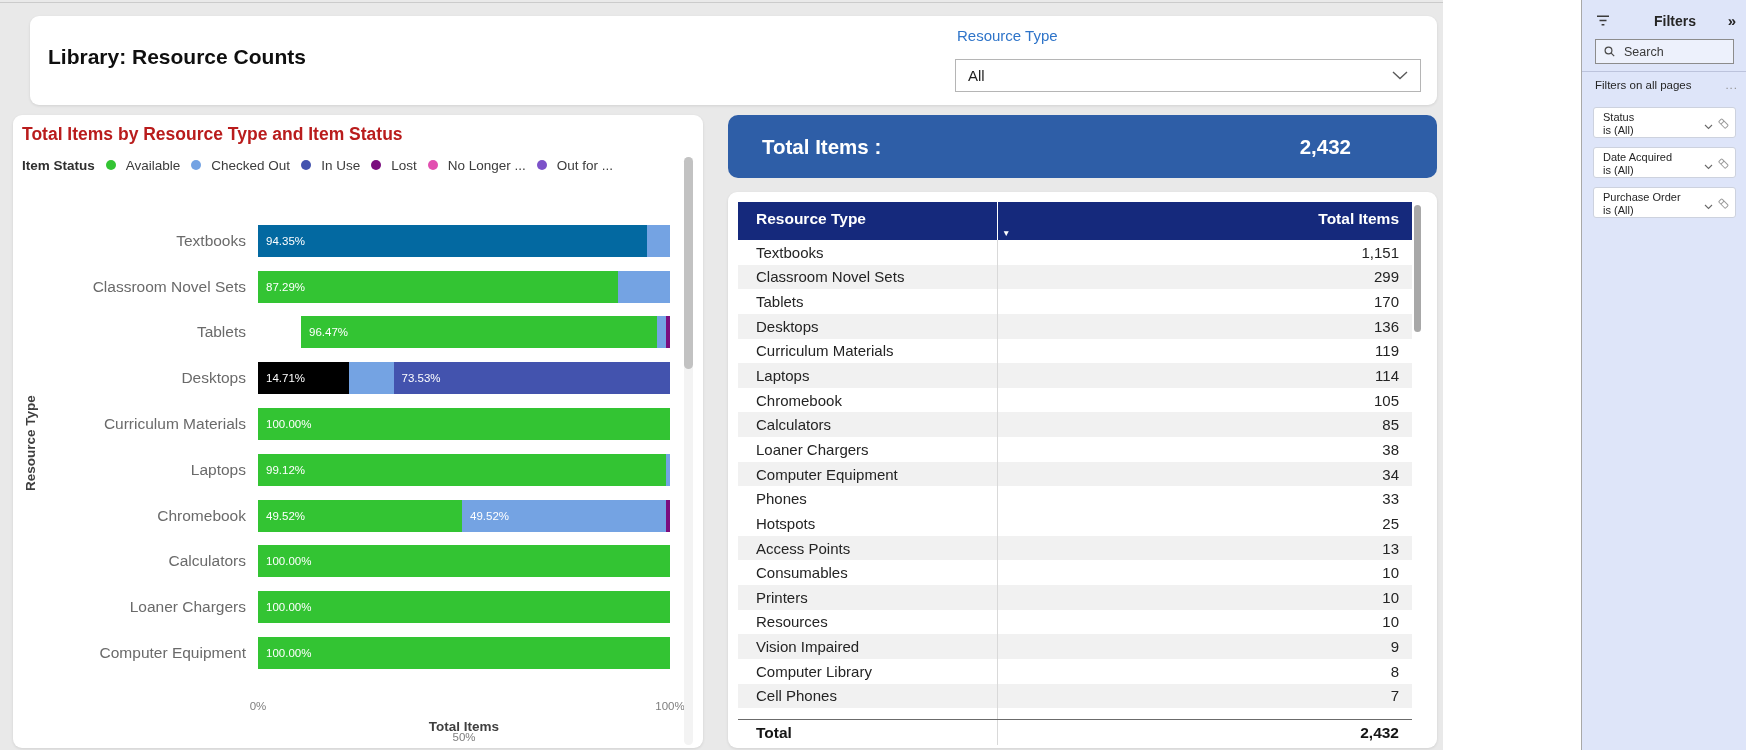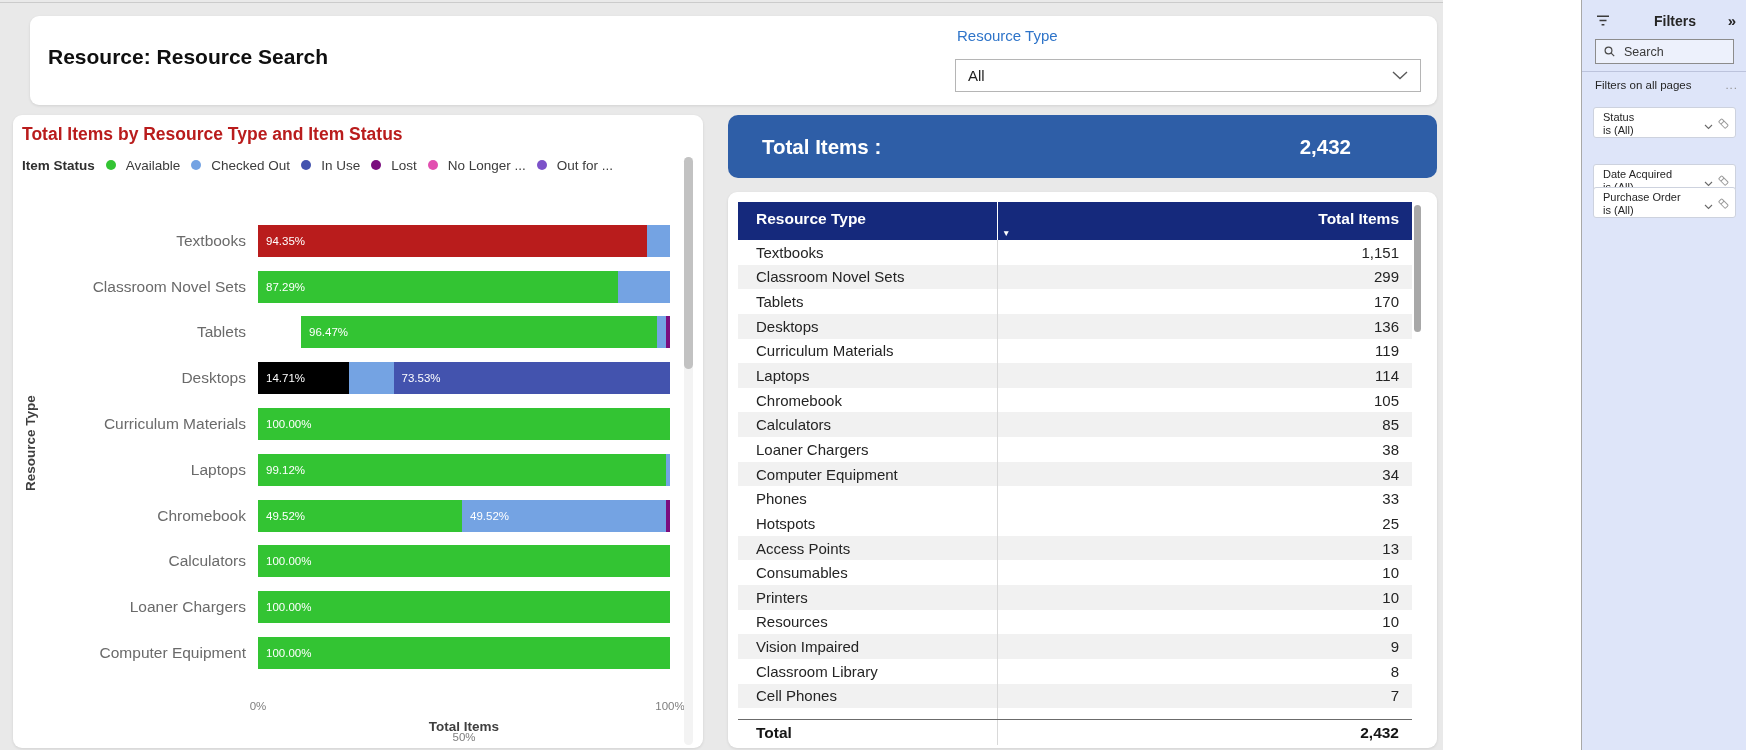"Resource: Resource Search" div.report-title { text: Resource: Resource Search -> Library: Resource Counts }
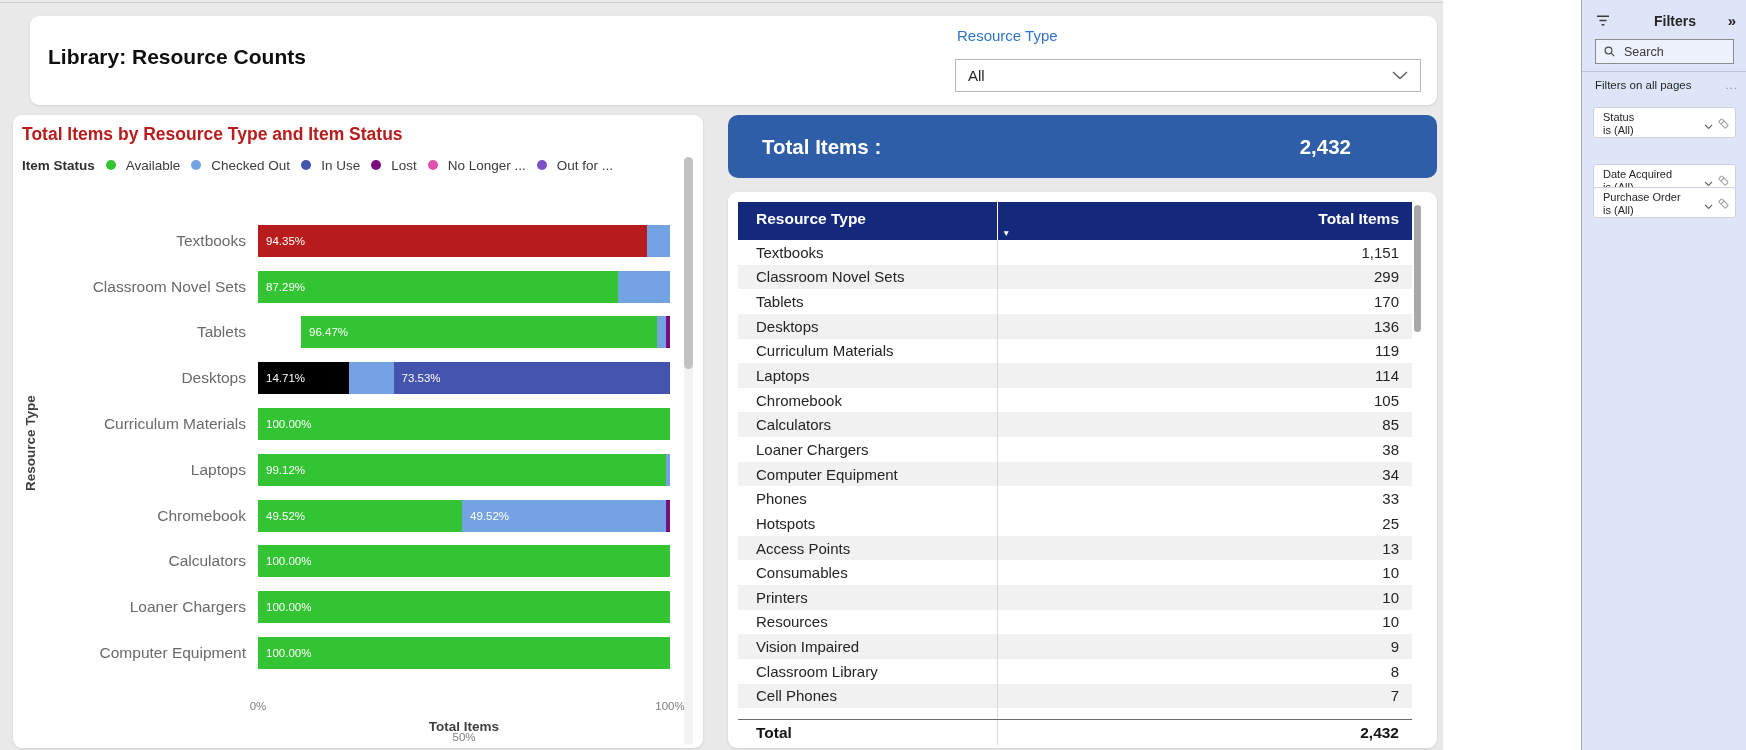"Date Acquired" div.f-card { top: 164px -> 147px }
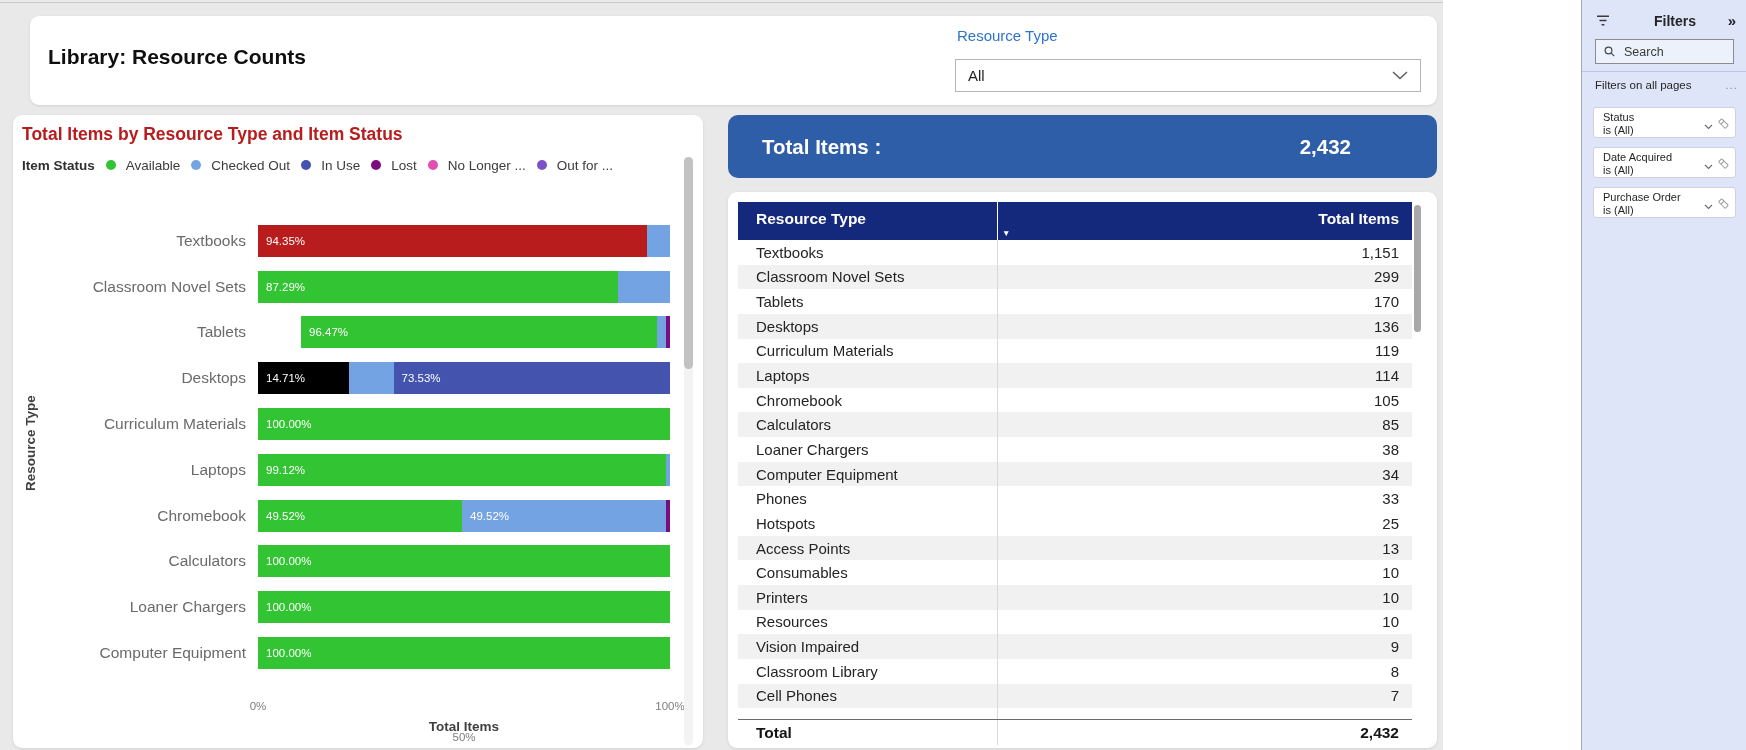"94.35%" div.seg { background: #b91c1c -> #0369a1 }
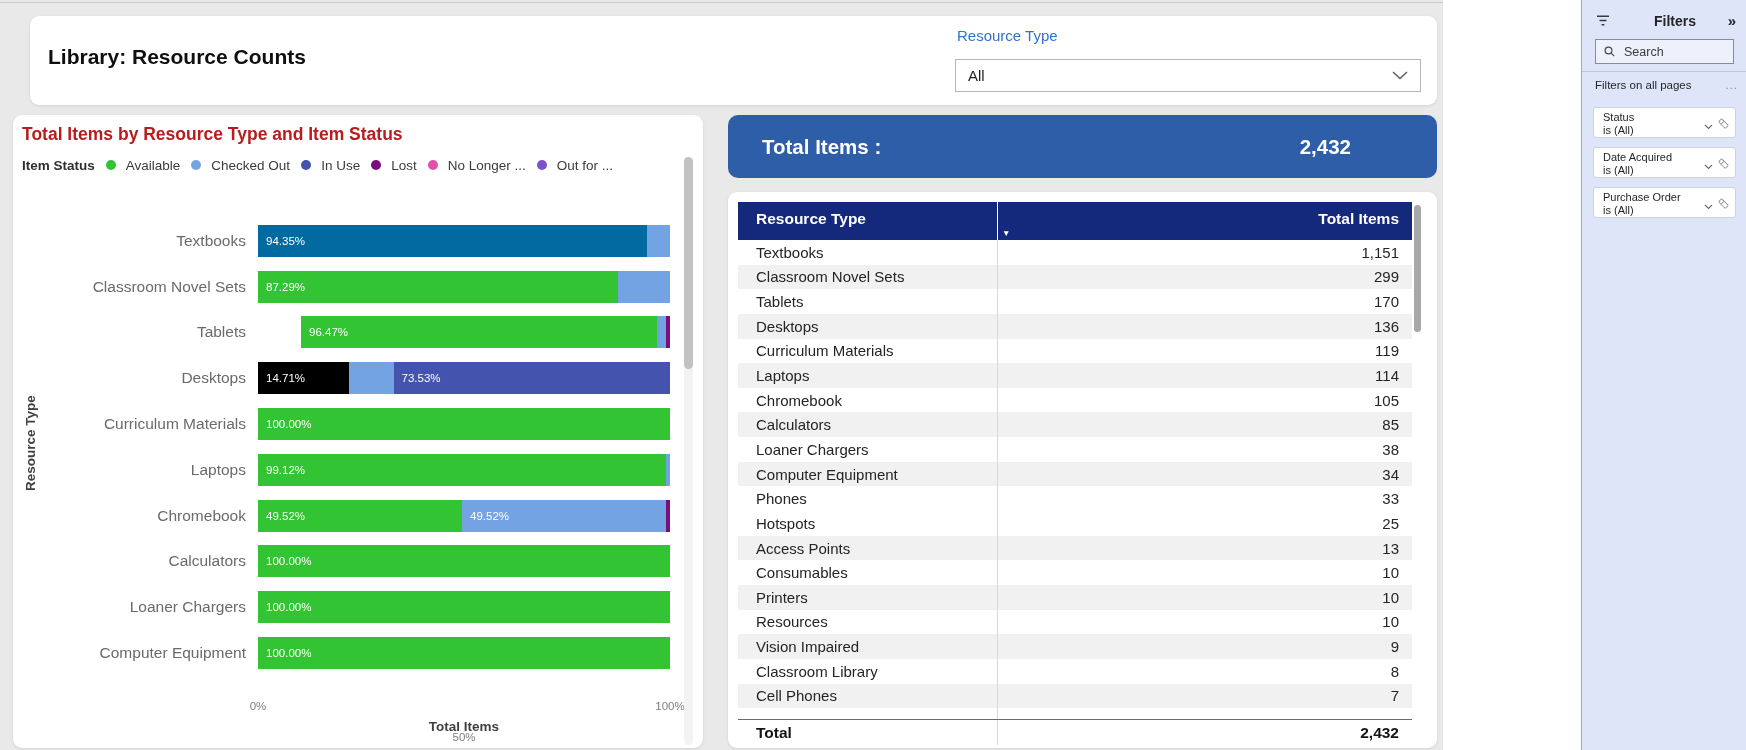"Classroom Library" span.t-name { text: Classroom -> Computer }
